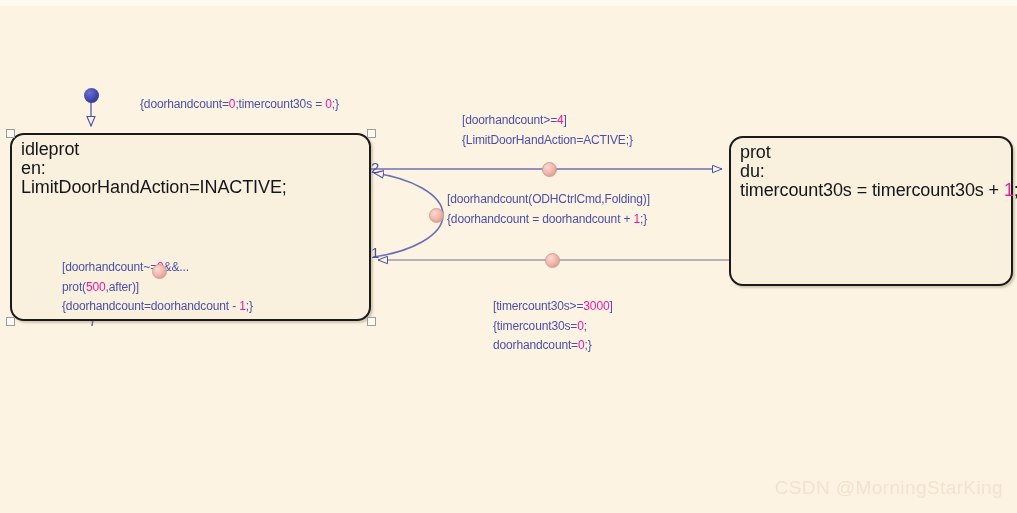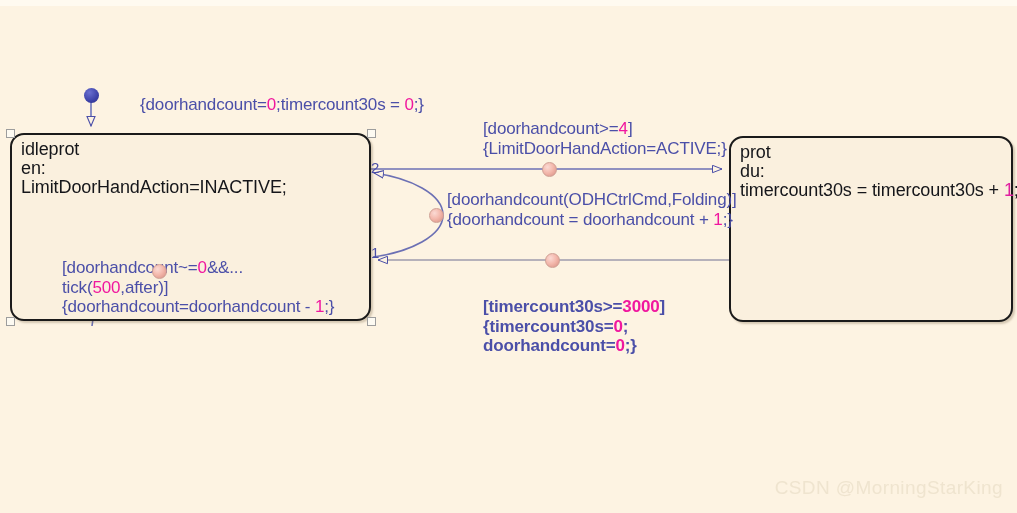"{doorhandcount=0;timercount30s = 0;}" .tlabel { font-size: 17px -> 12px }
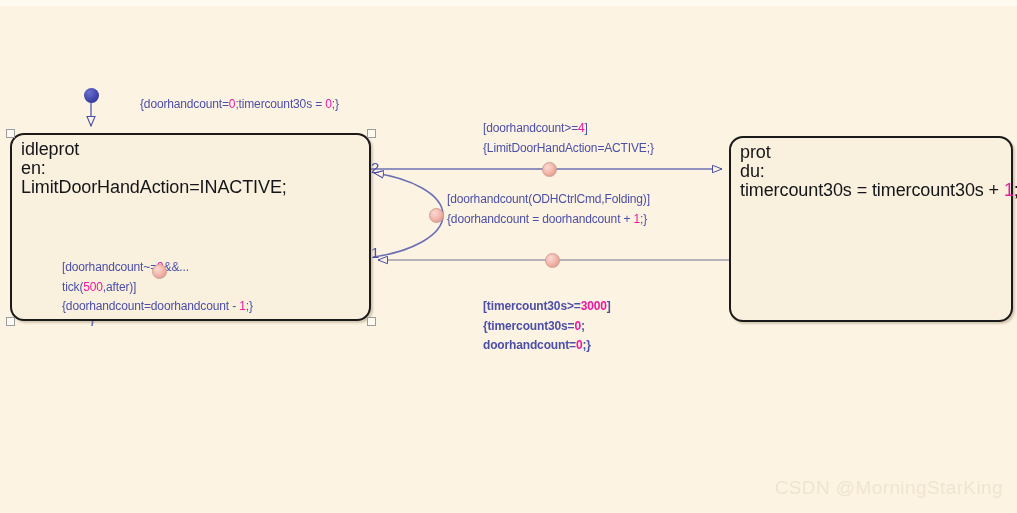"[doorhandcount>=4]" div.tlabel { margin-left: 21px -> none; top: 119px -> 111px }
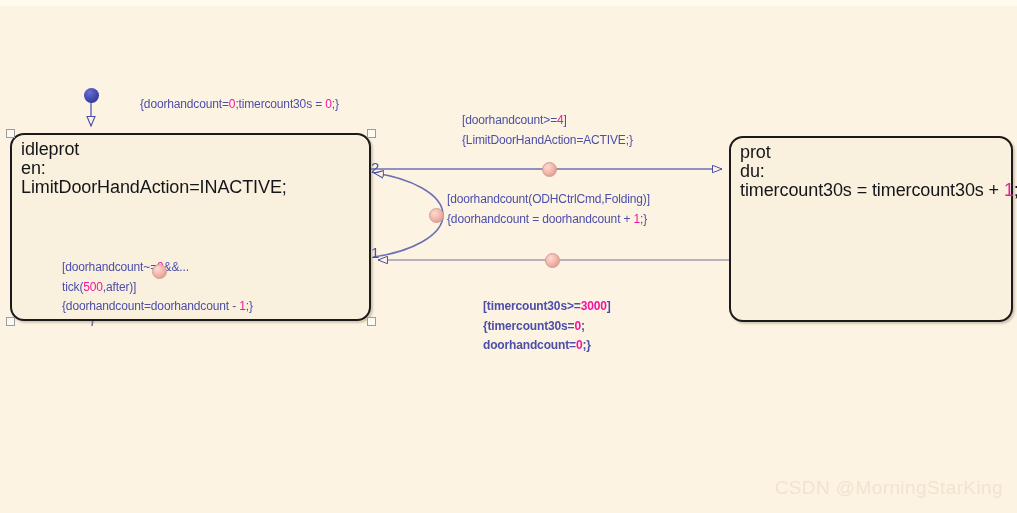"prot du: timercount30s = timercount30s" div.state { height: 186px -> 150px }
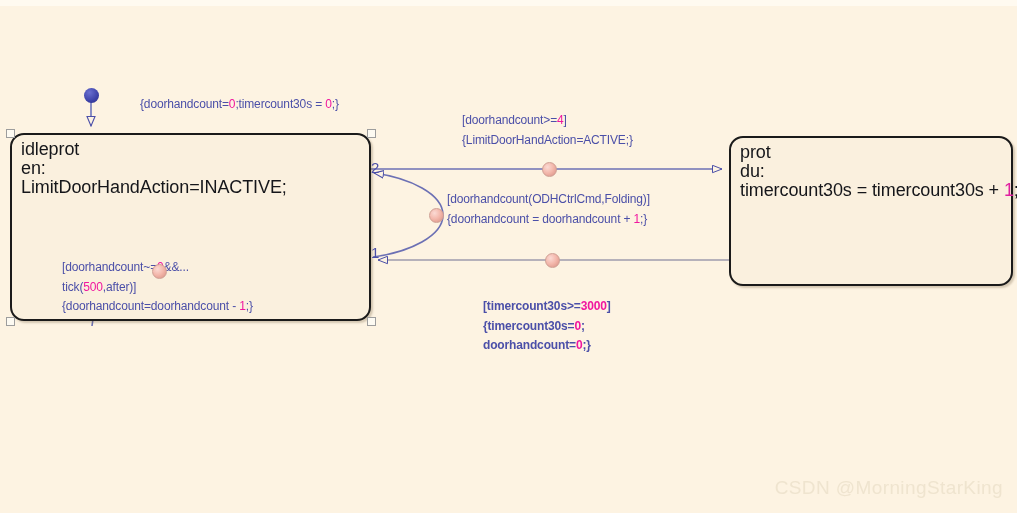"tick(" span { text: tick -> prot }
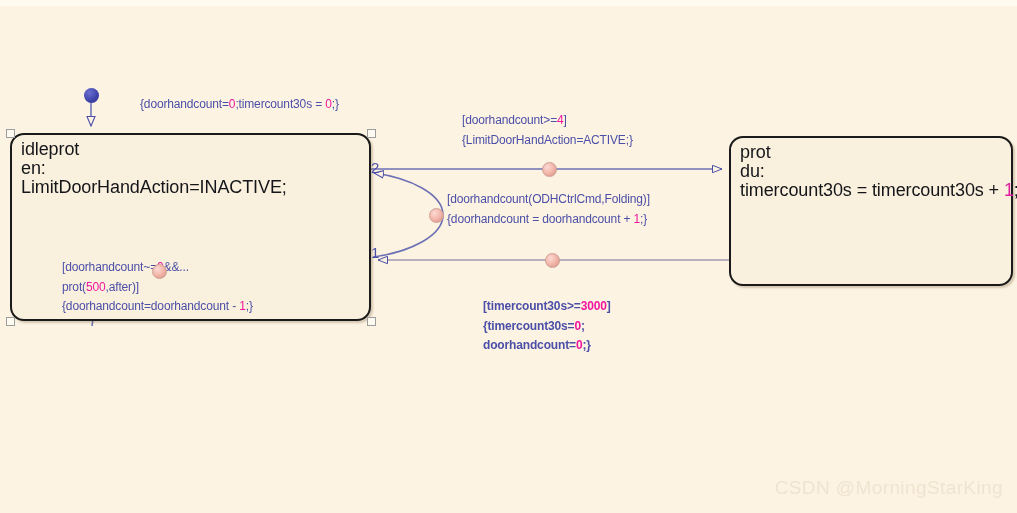"[timercount30s>=3000] {timercount30s=0;" div.tlabel { font-weight: bold -> none; left: 483px -> 493px }
